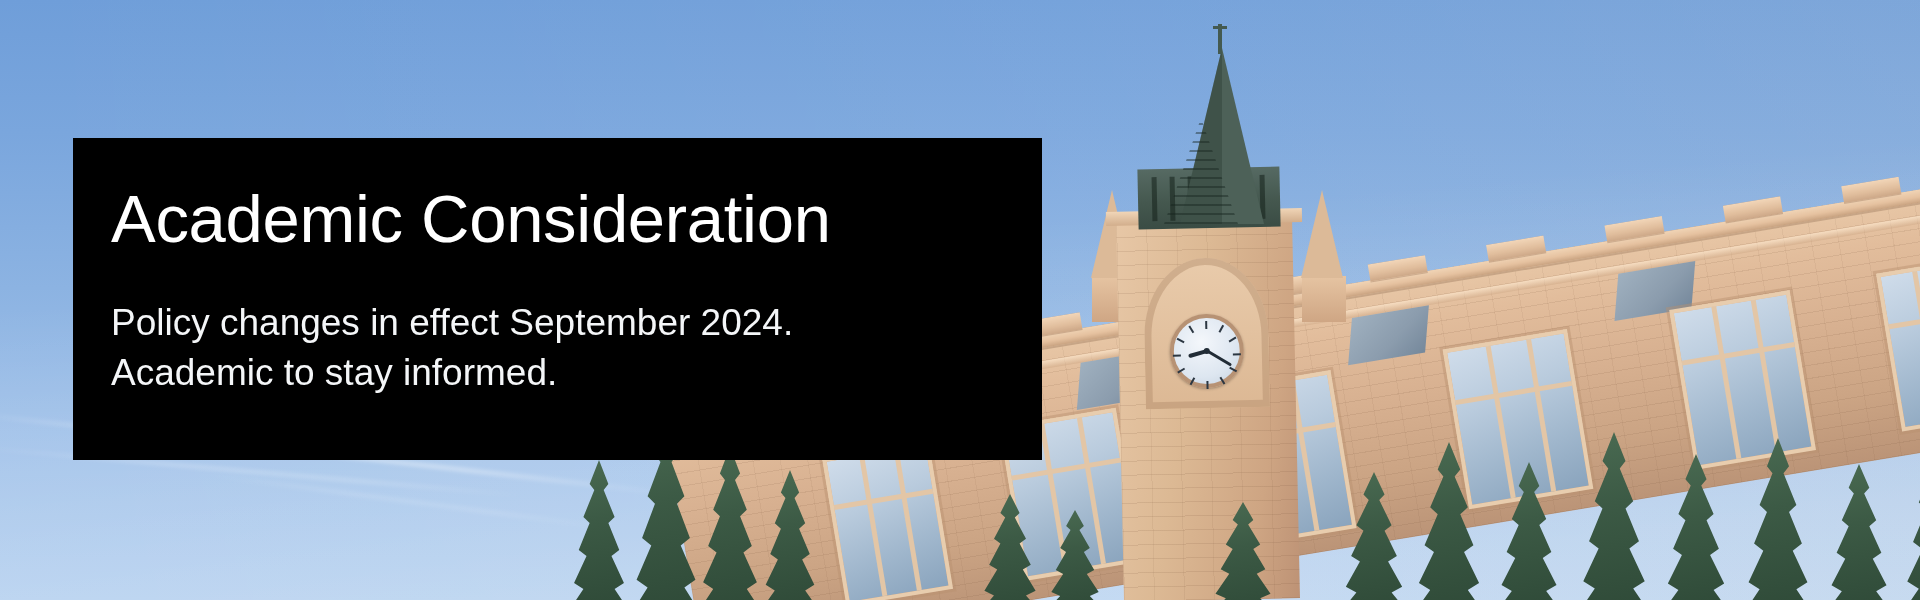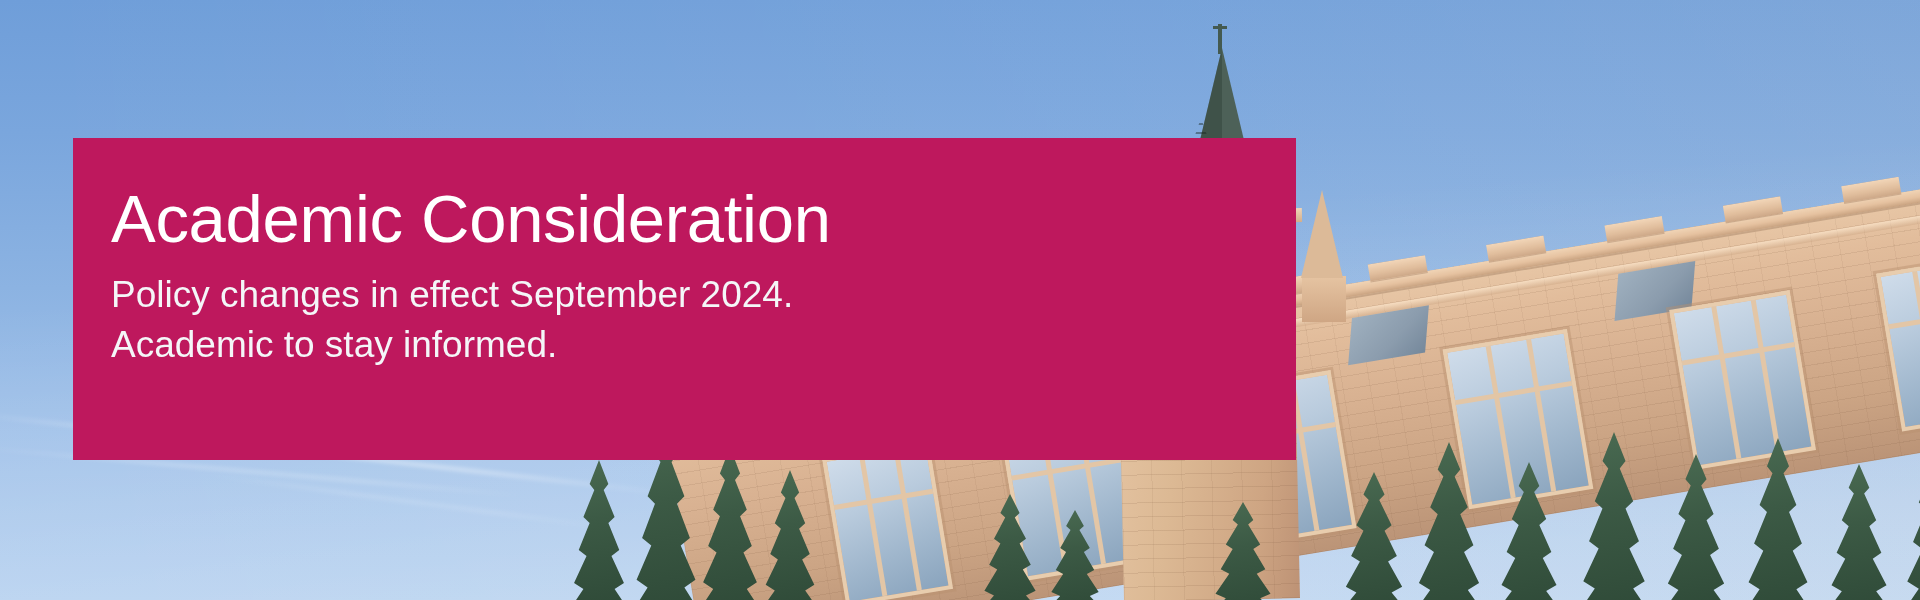"Academic Consideration" .overlay { background: #be185d -> #000000; width: 1223px -> 969px }
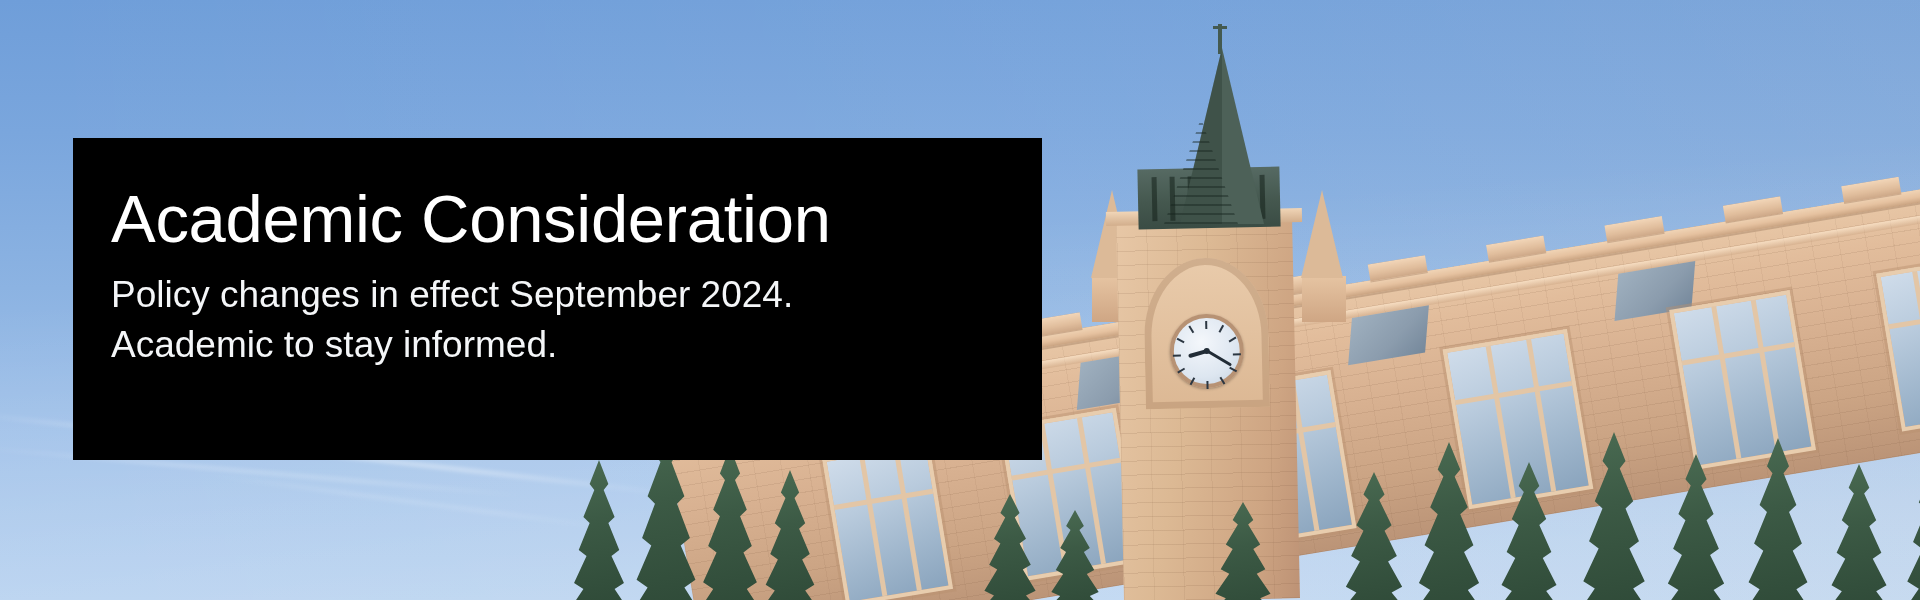"Policy changes in effect September" .hero-sub { margin-top: 16px -> 44px }
